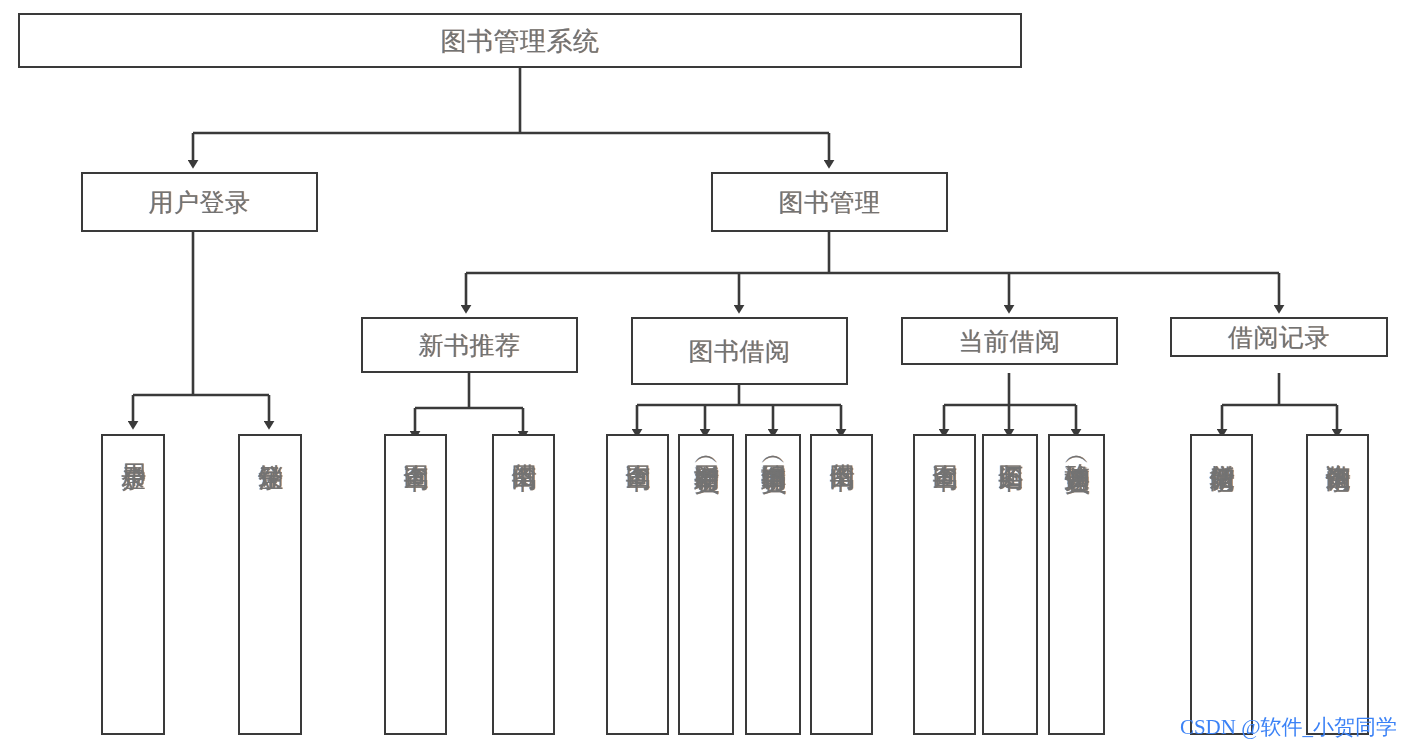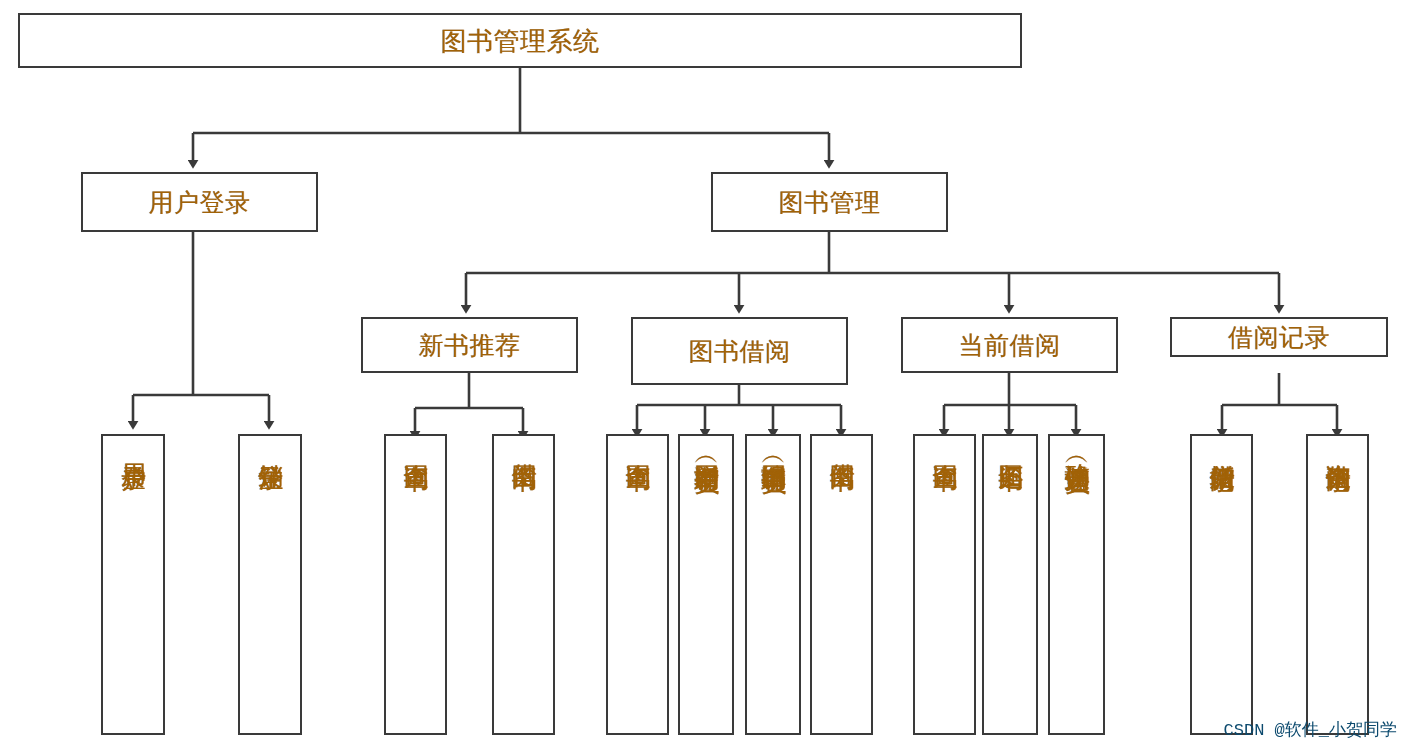"图书管理系统" .node .label { color: #a16207 -> #737373 }
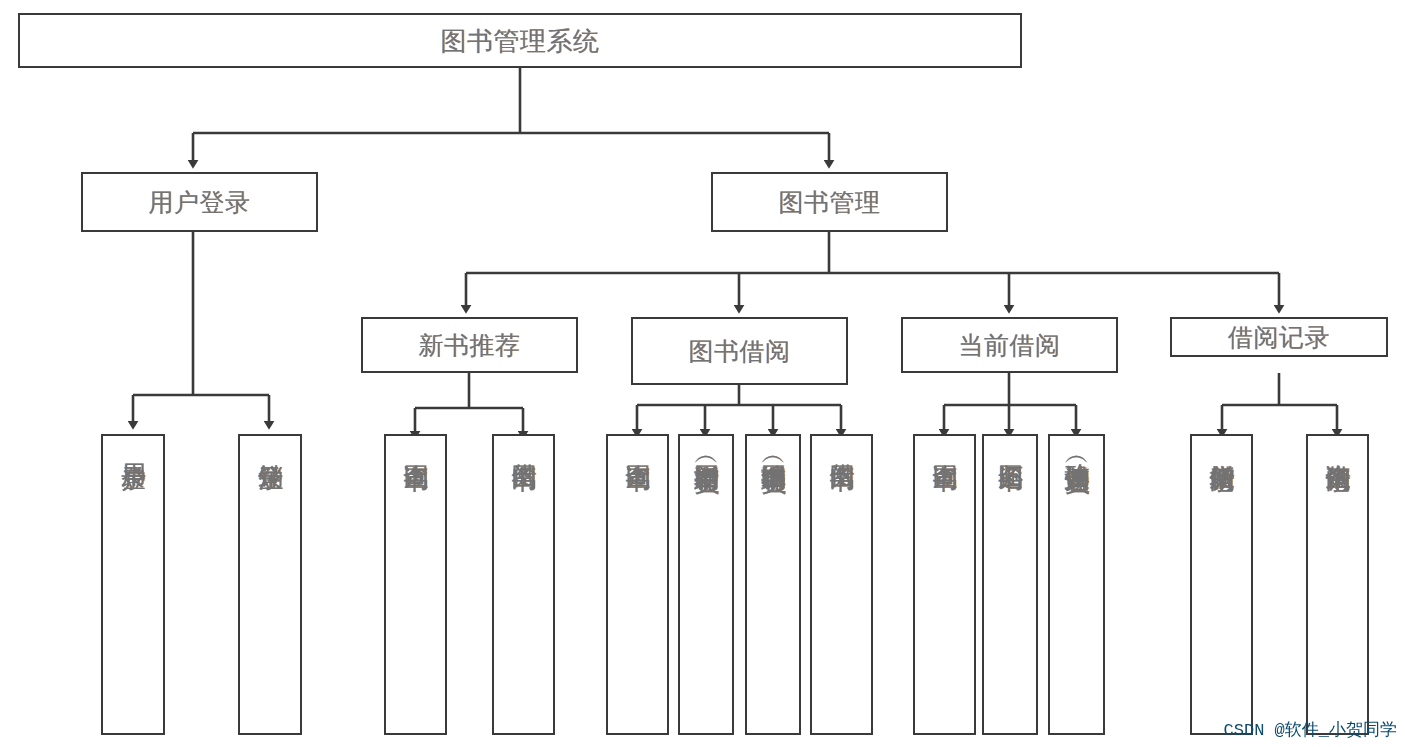"当前借阅" div.node { height: 56px -> 48px }
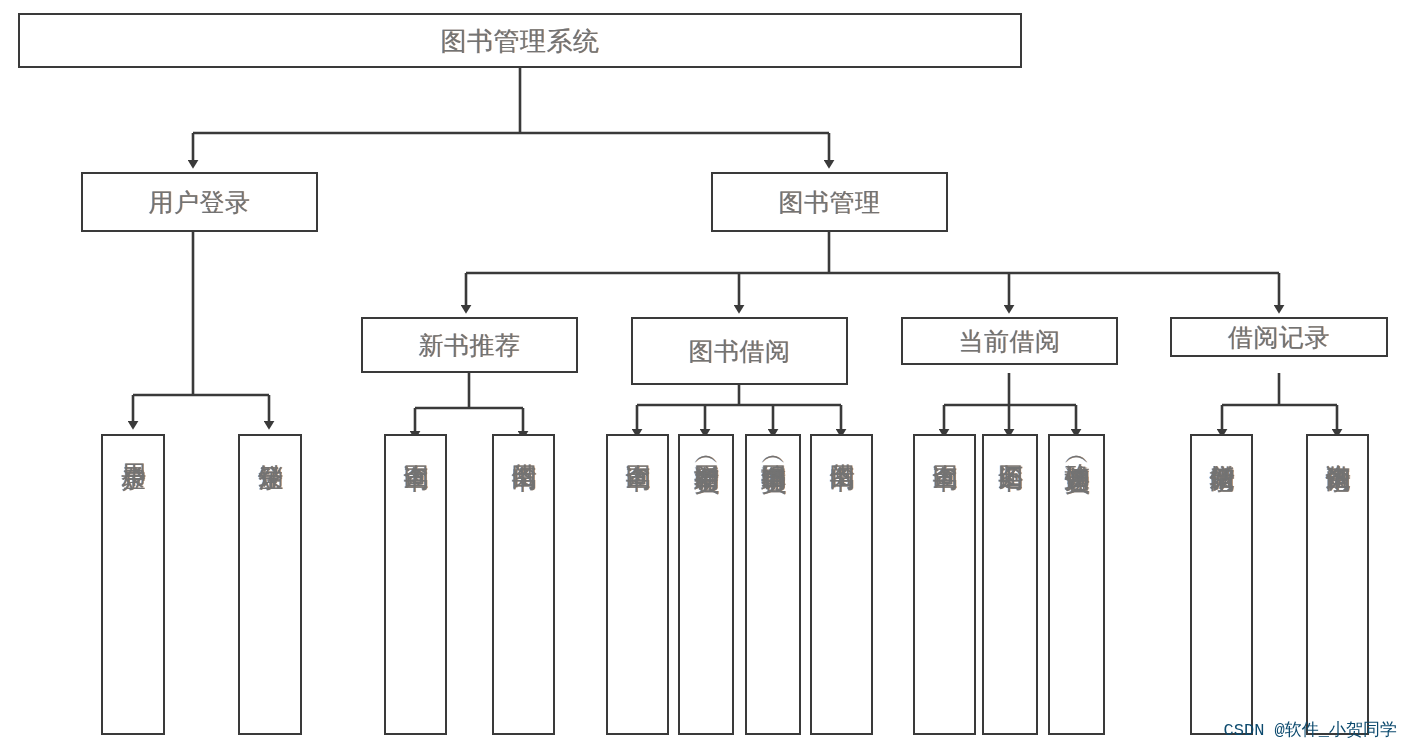"CSDN @软件_小贺同学" .watermark { color: #0c4a6e -> #3b82f6; font-family: Liberation Mono, monospace -> Liberation Serif, serif; font-size: 17px -> 21px }
